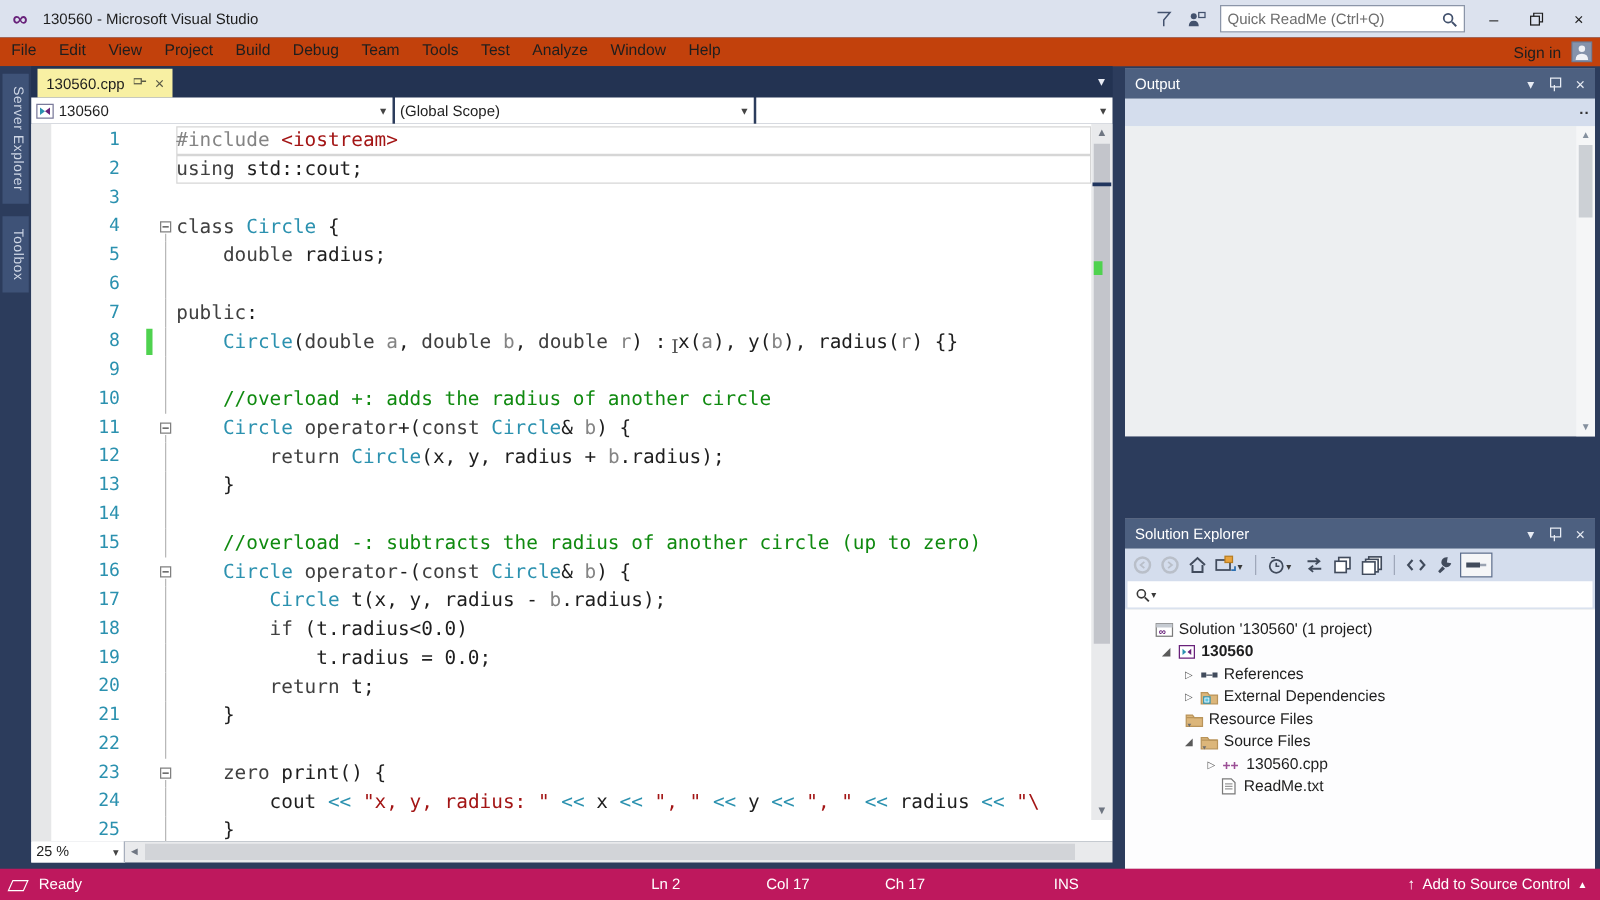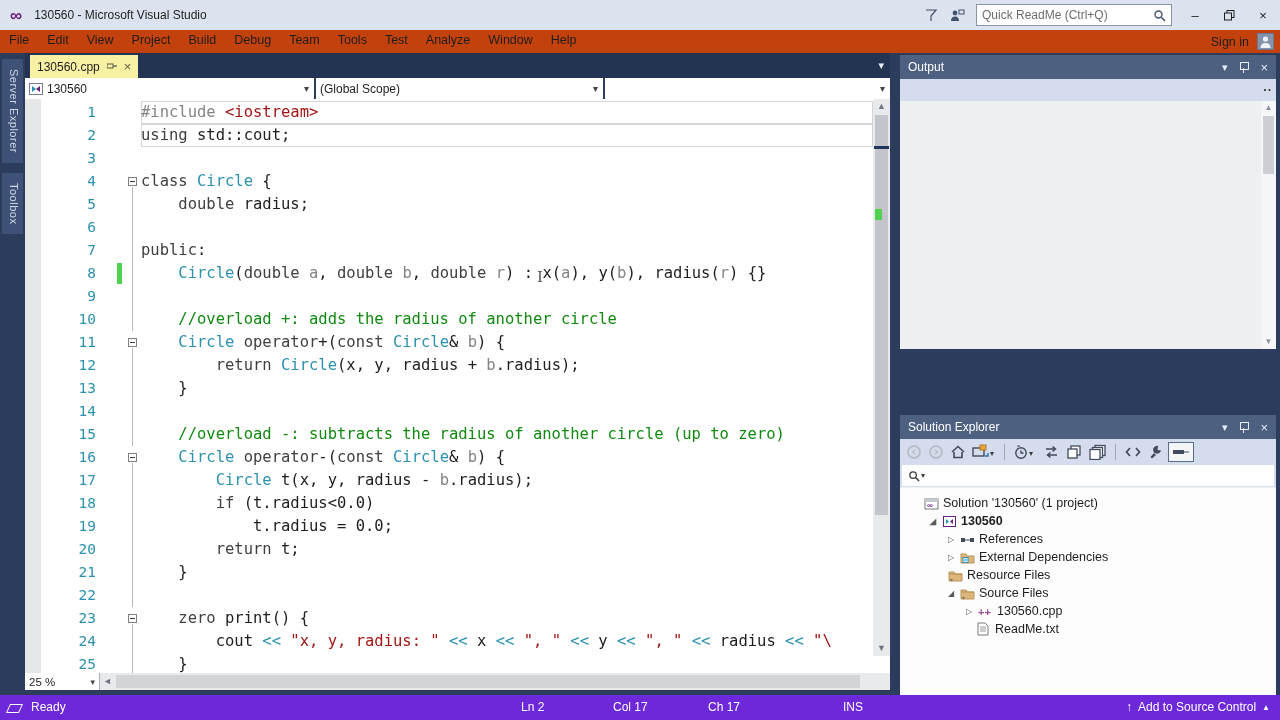"Ready" .statusbar { background: #6d28d9 -> #be185d }
